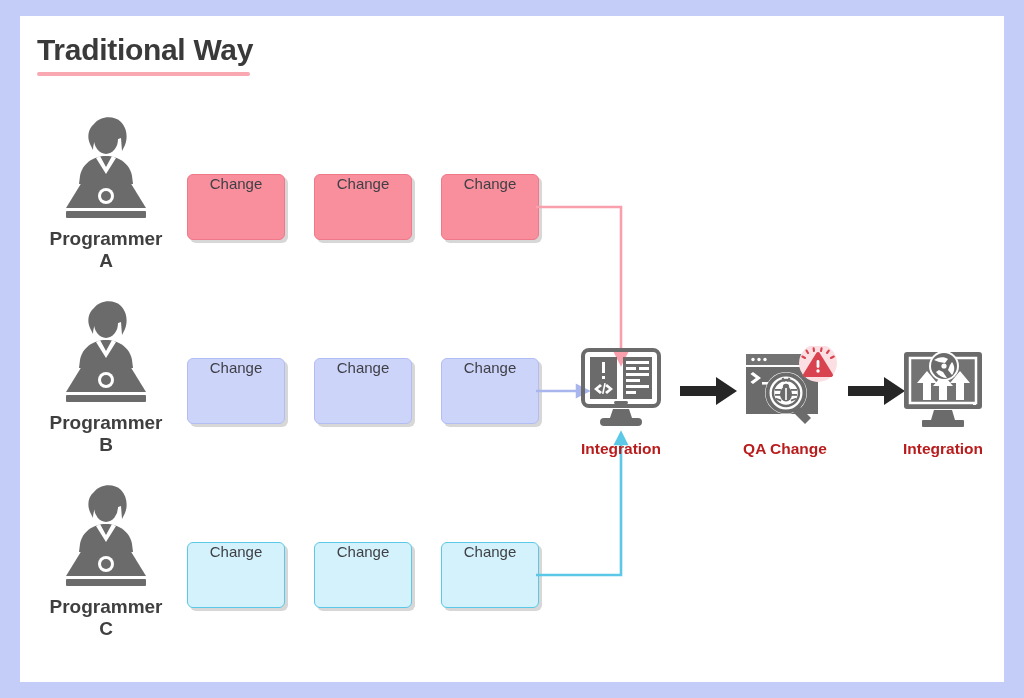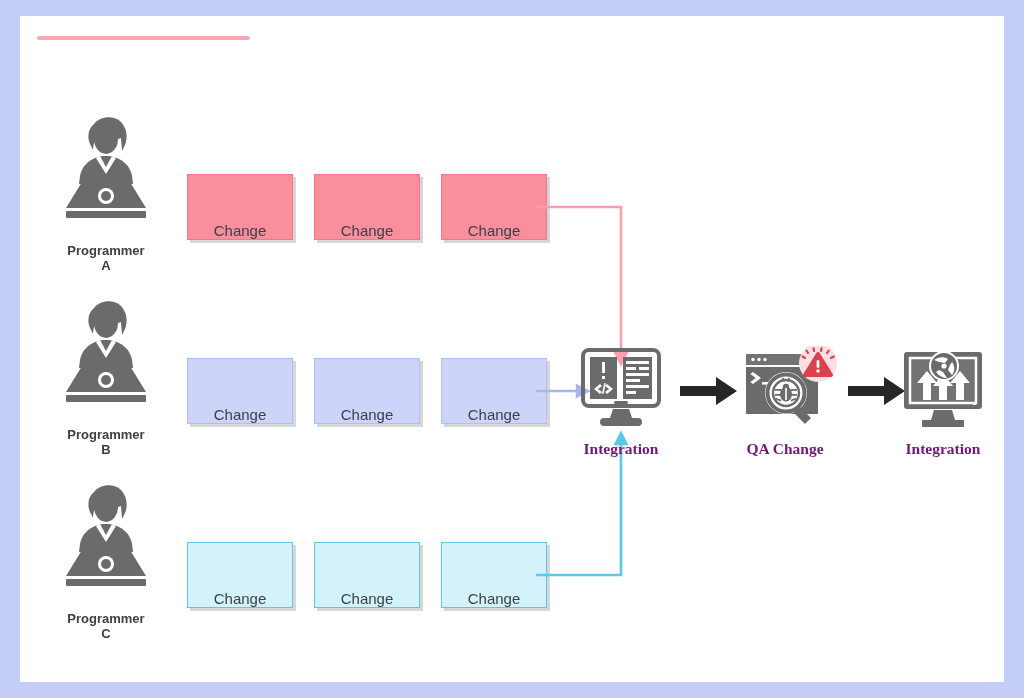"Traditional Way" div { html: none -> <div>Traditional Way</div> }
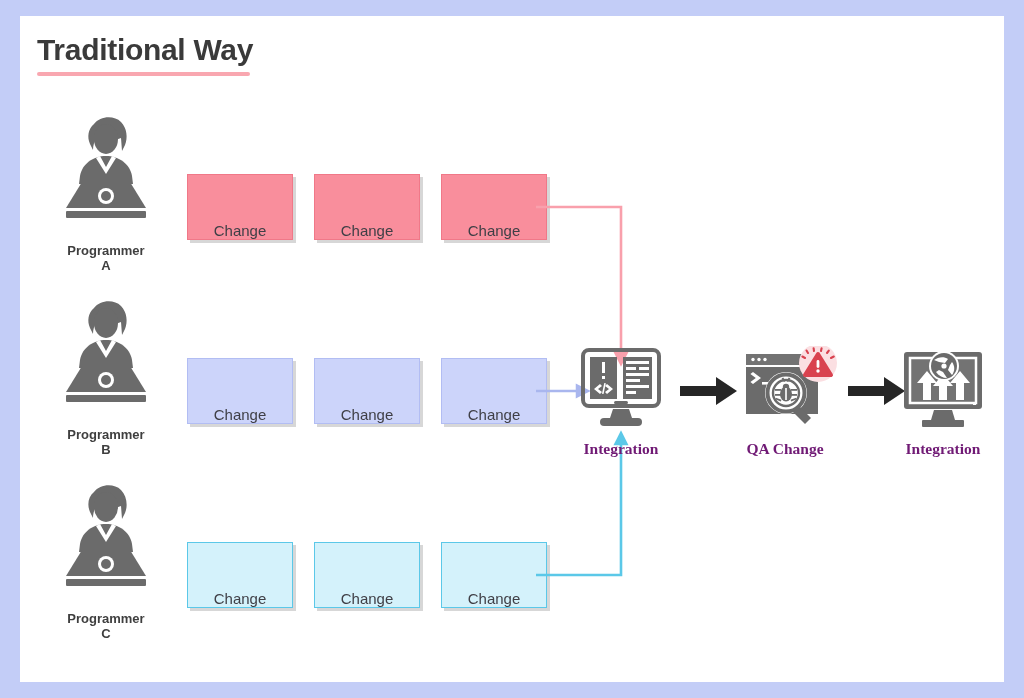"Change" .change { align-items: flex-end -> flex-start; border-radius: 0 -> 6px; width: 106px -> 98px }
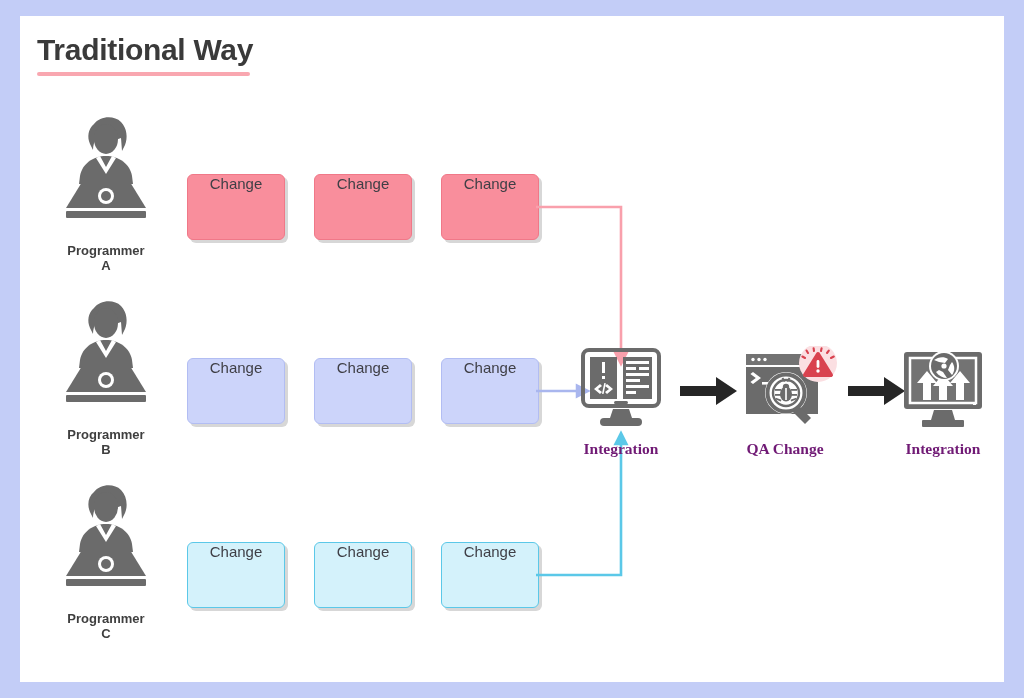"Programmer" .prog-label { font-size: 13px -> 19px; margin-top: 20px -> 4px }
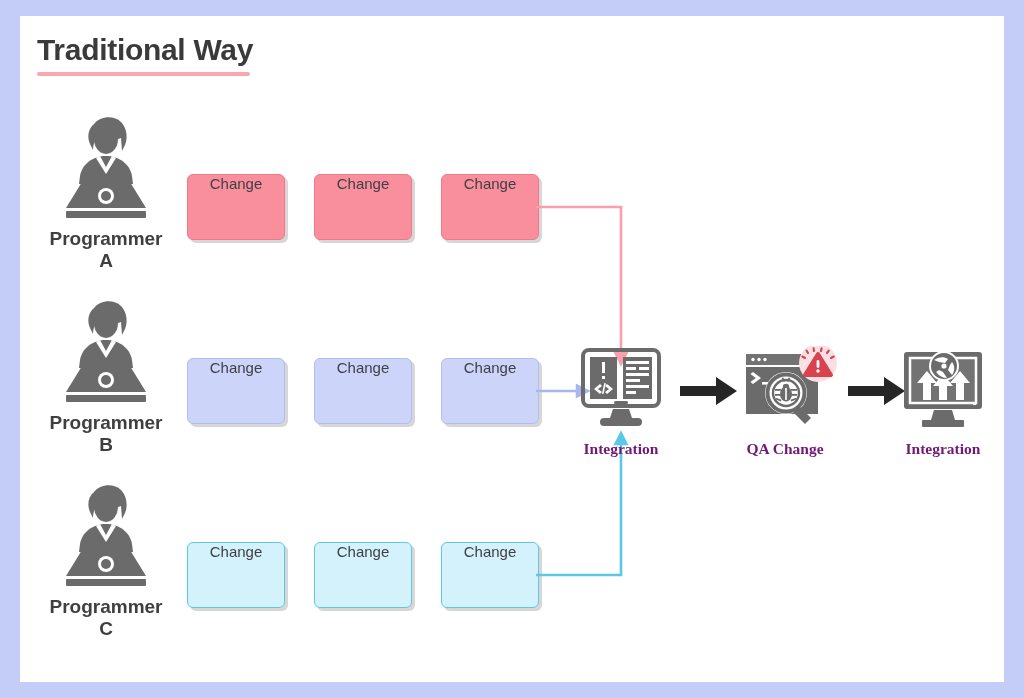"Integration" .stage-label { color: #701a75 -> #b91c1c; font-family: Liberation Serif, serif -> none }
